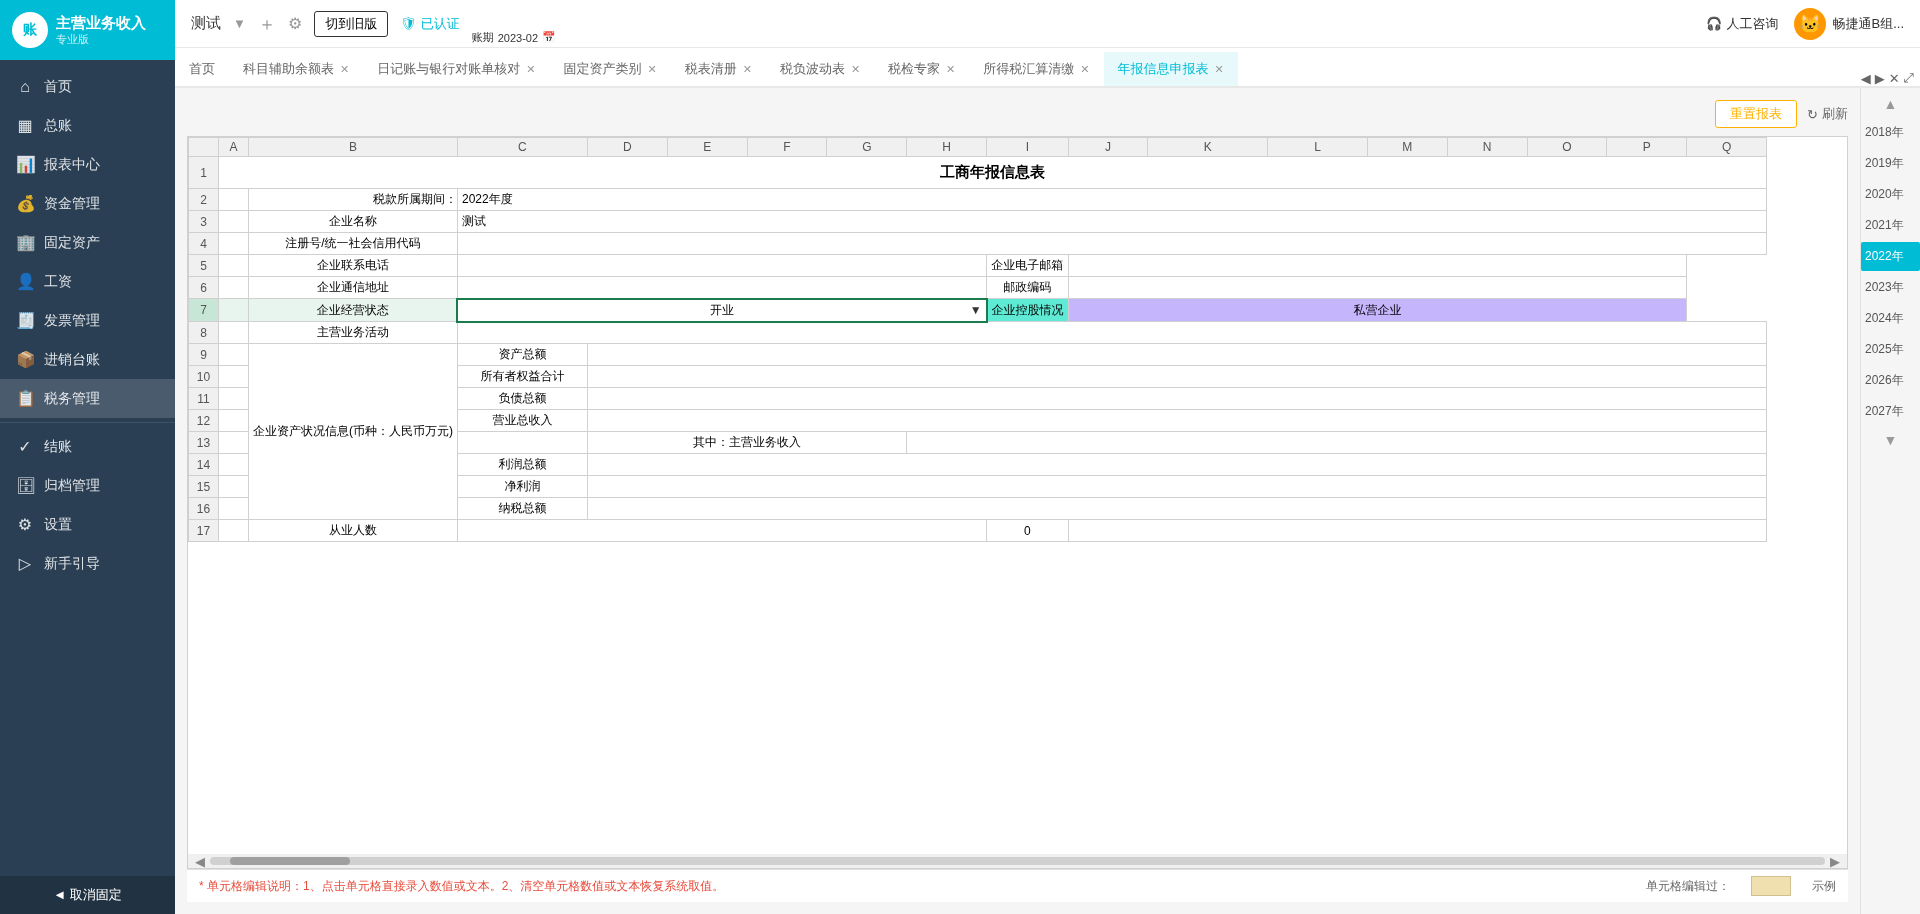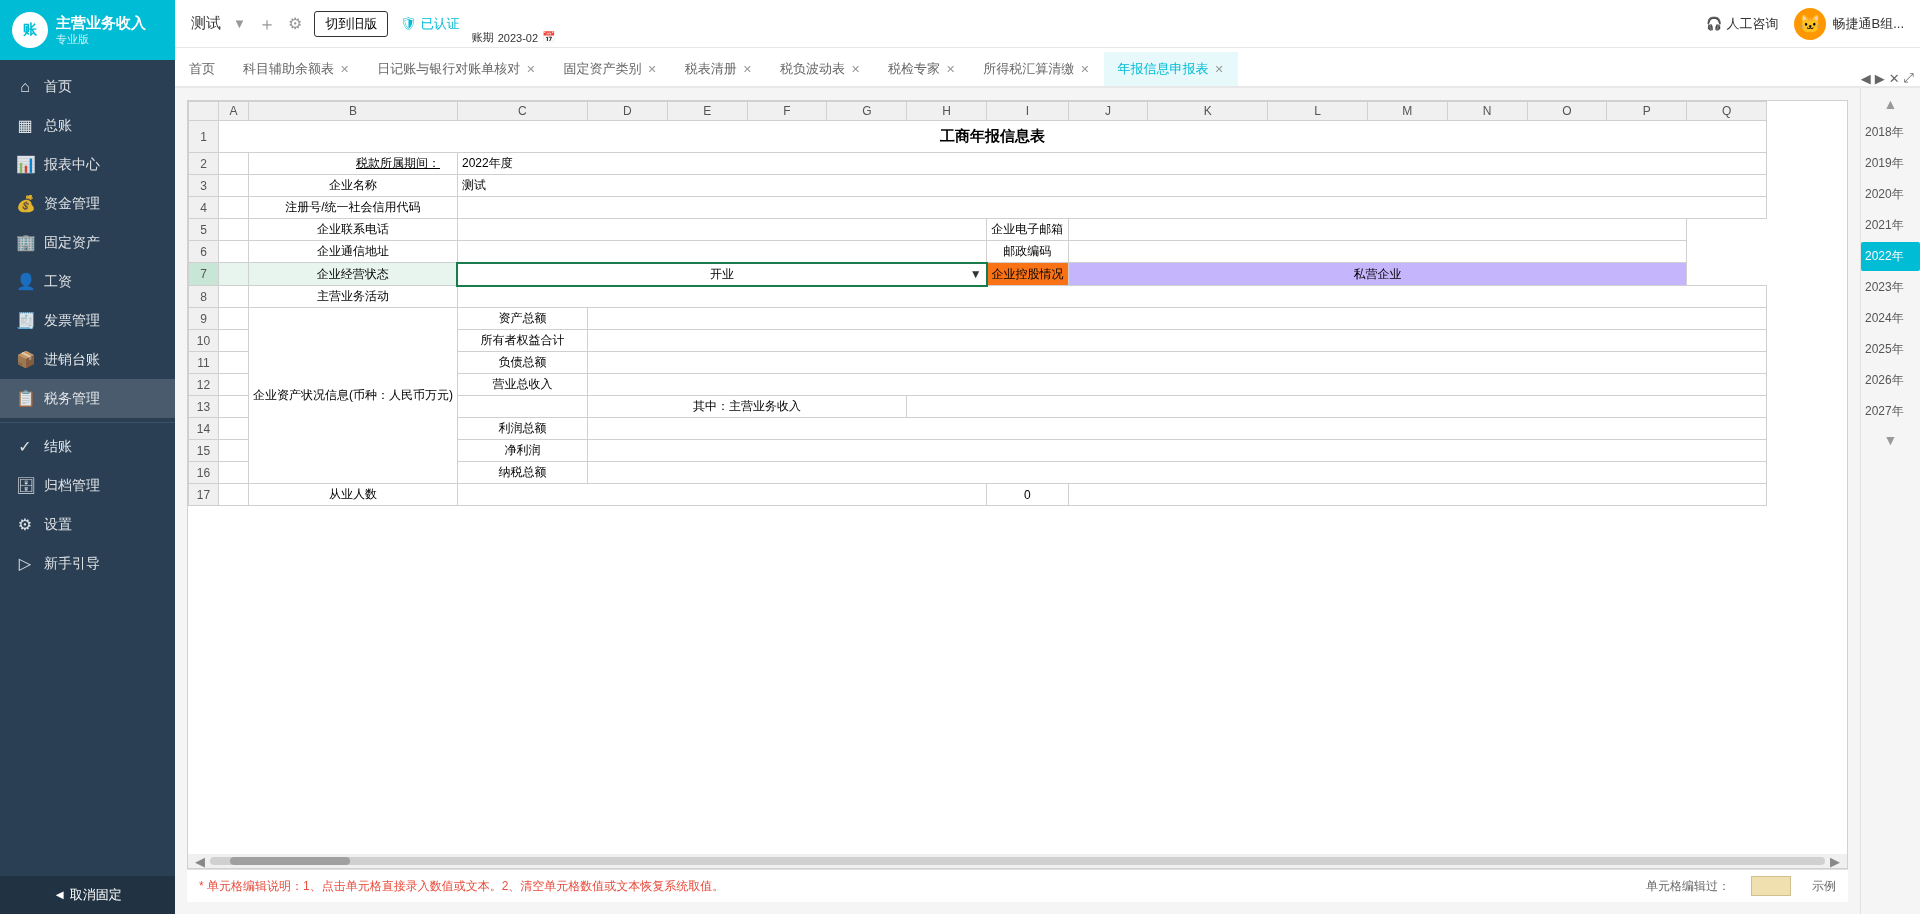"重置报表" div.toolbar { html: none -> <div> <button>重置报表</button> <button> <span>↻</span> <span>刷新</span> </button> </div> }
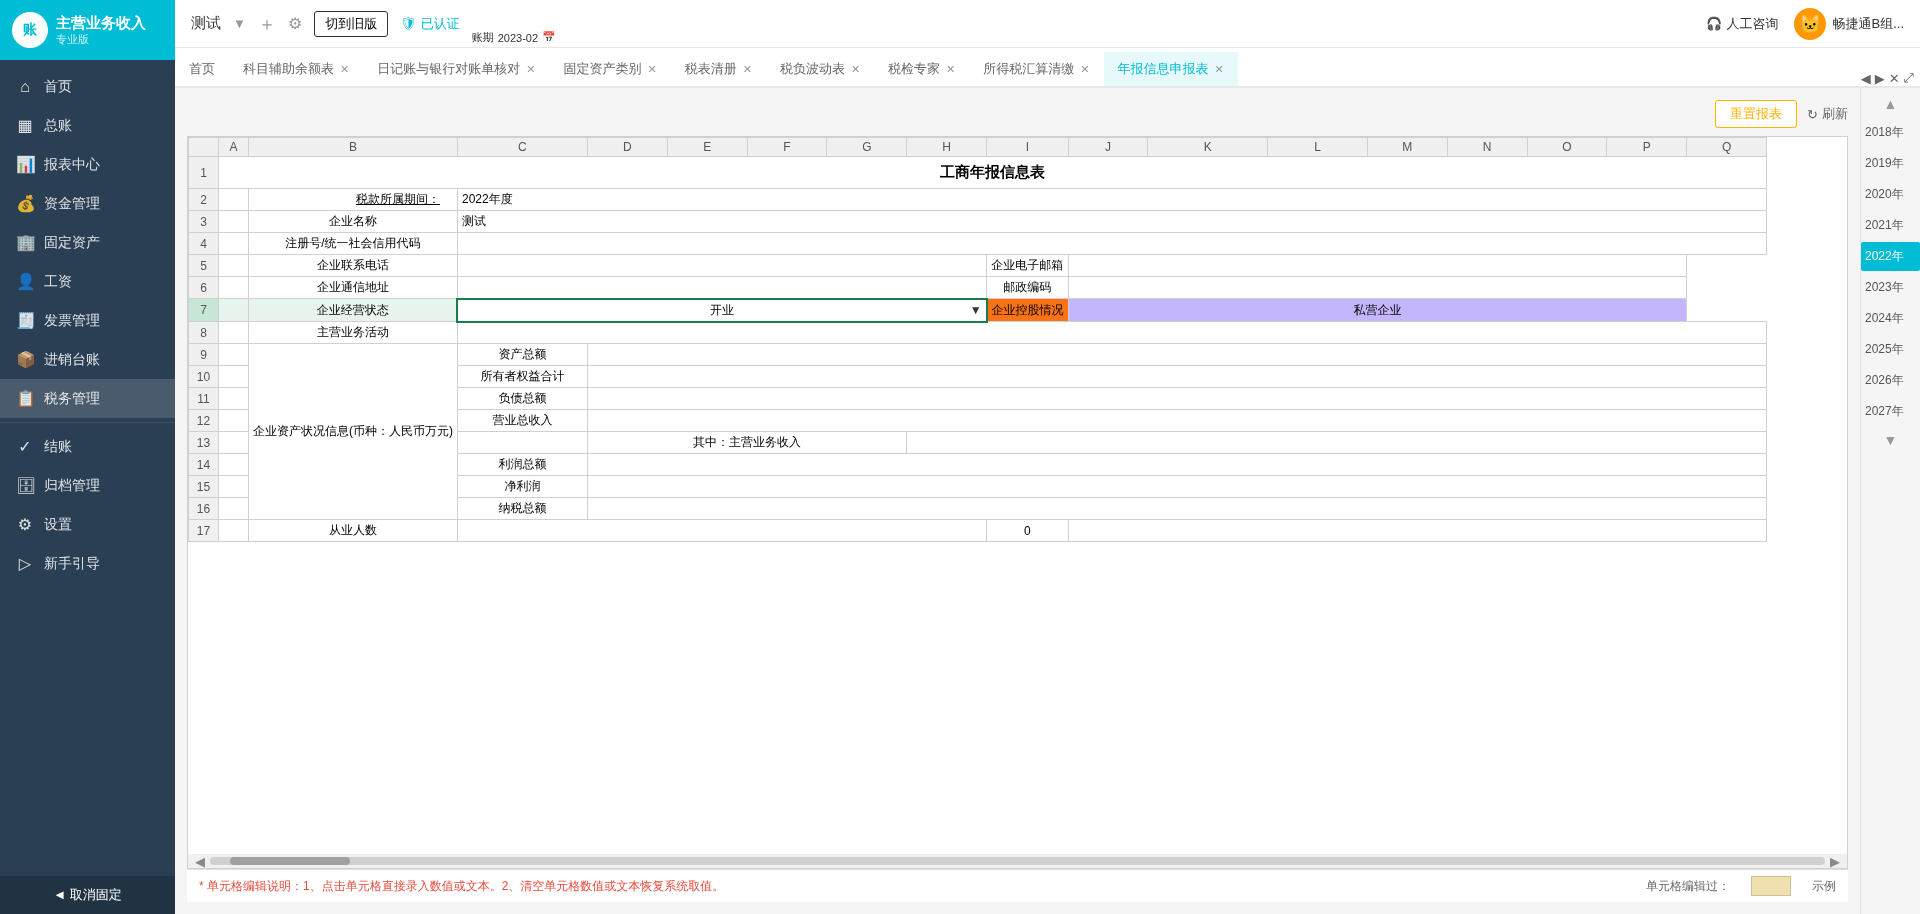"税款所属期间：" td.cell { padding-right: 17px -> 0; text-decoration: underline -> none }
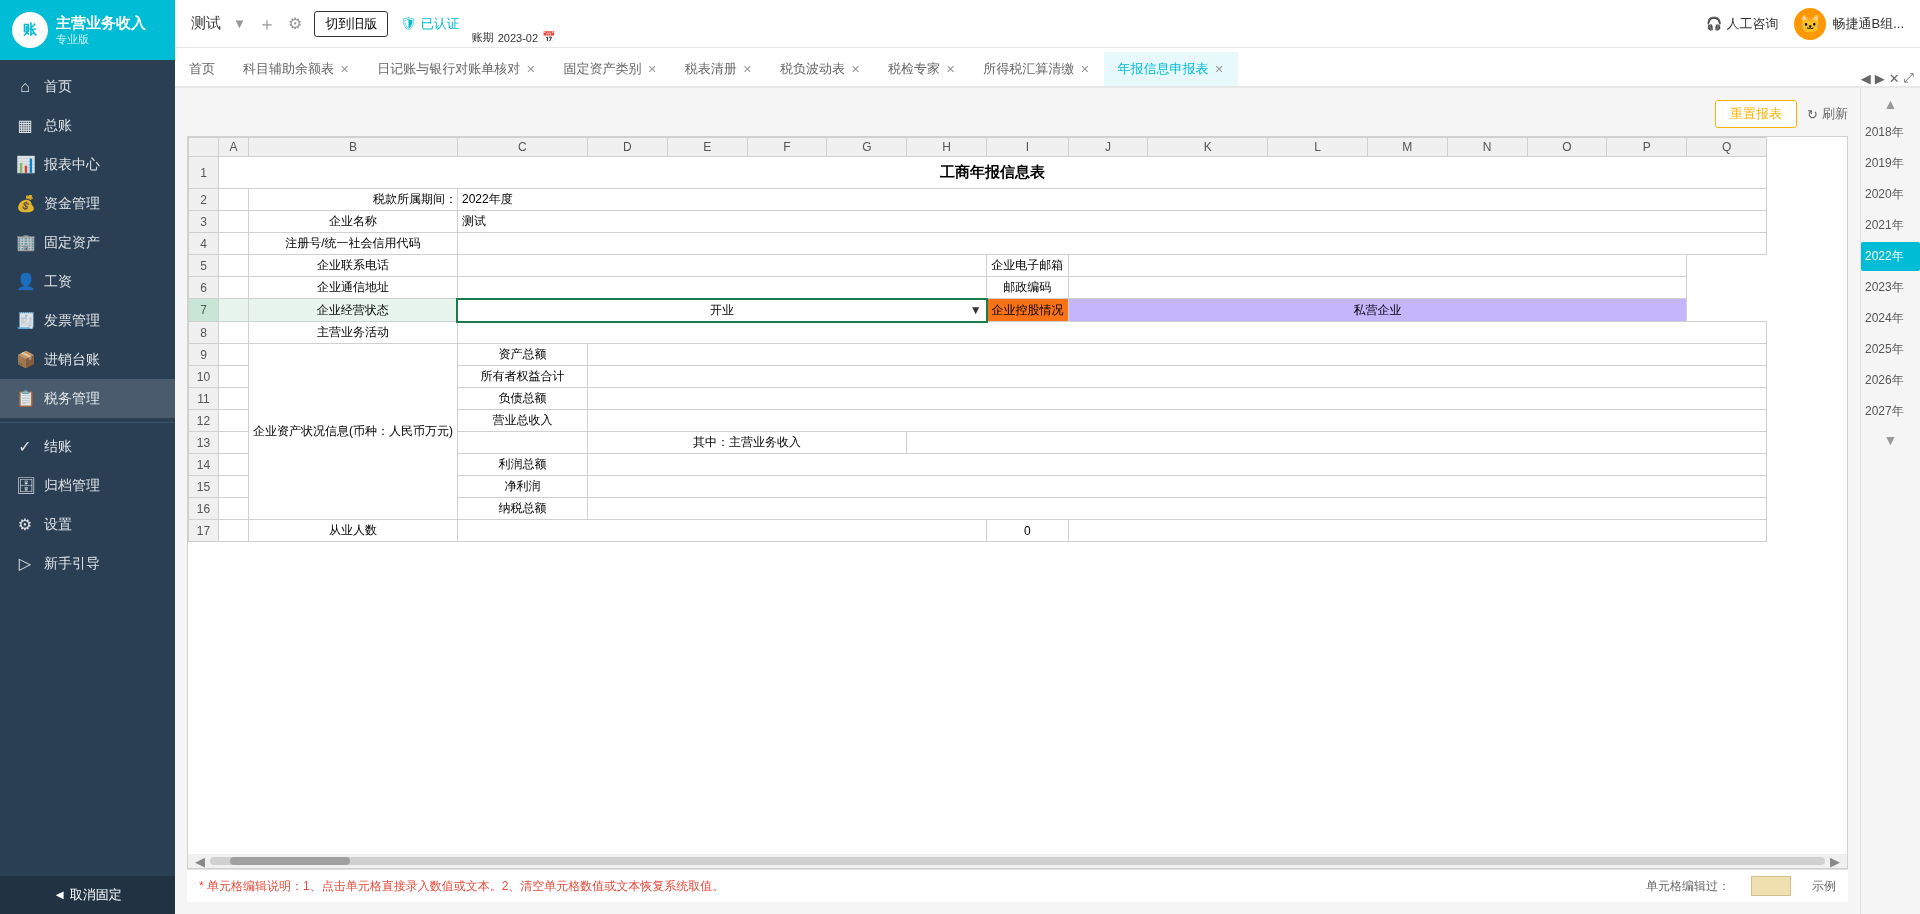"企业控股情况" td.cell { background: #f97316 -> #5eead4 }
